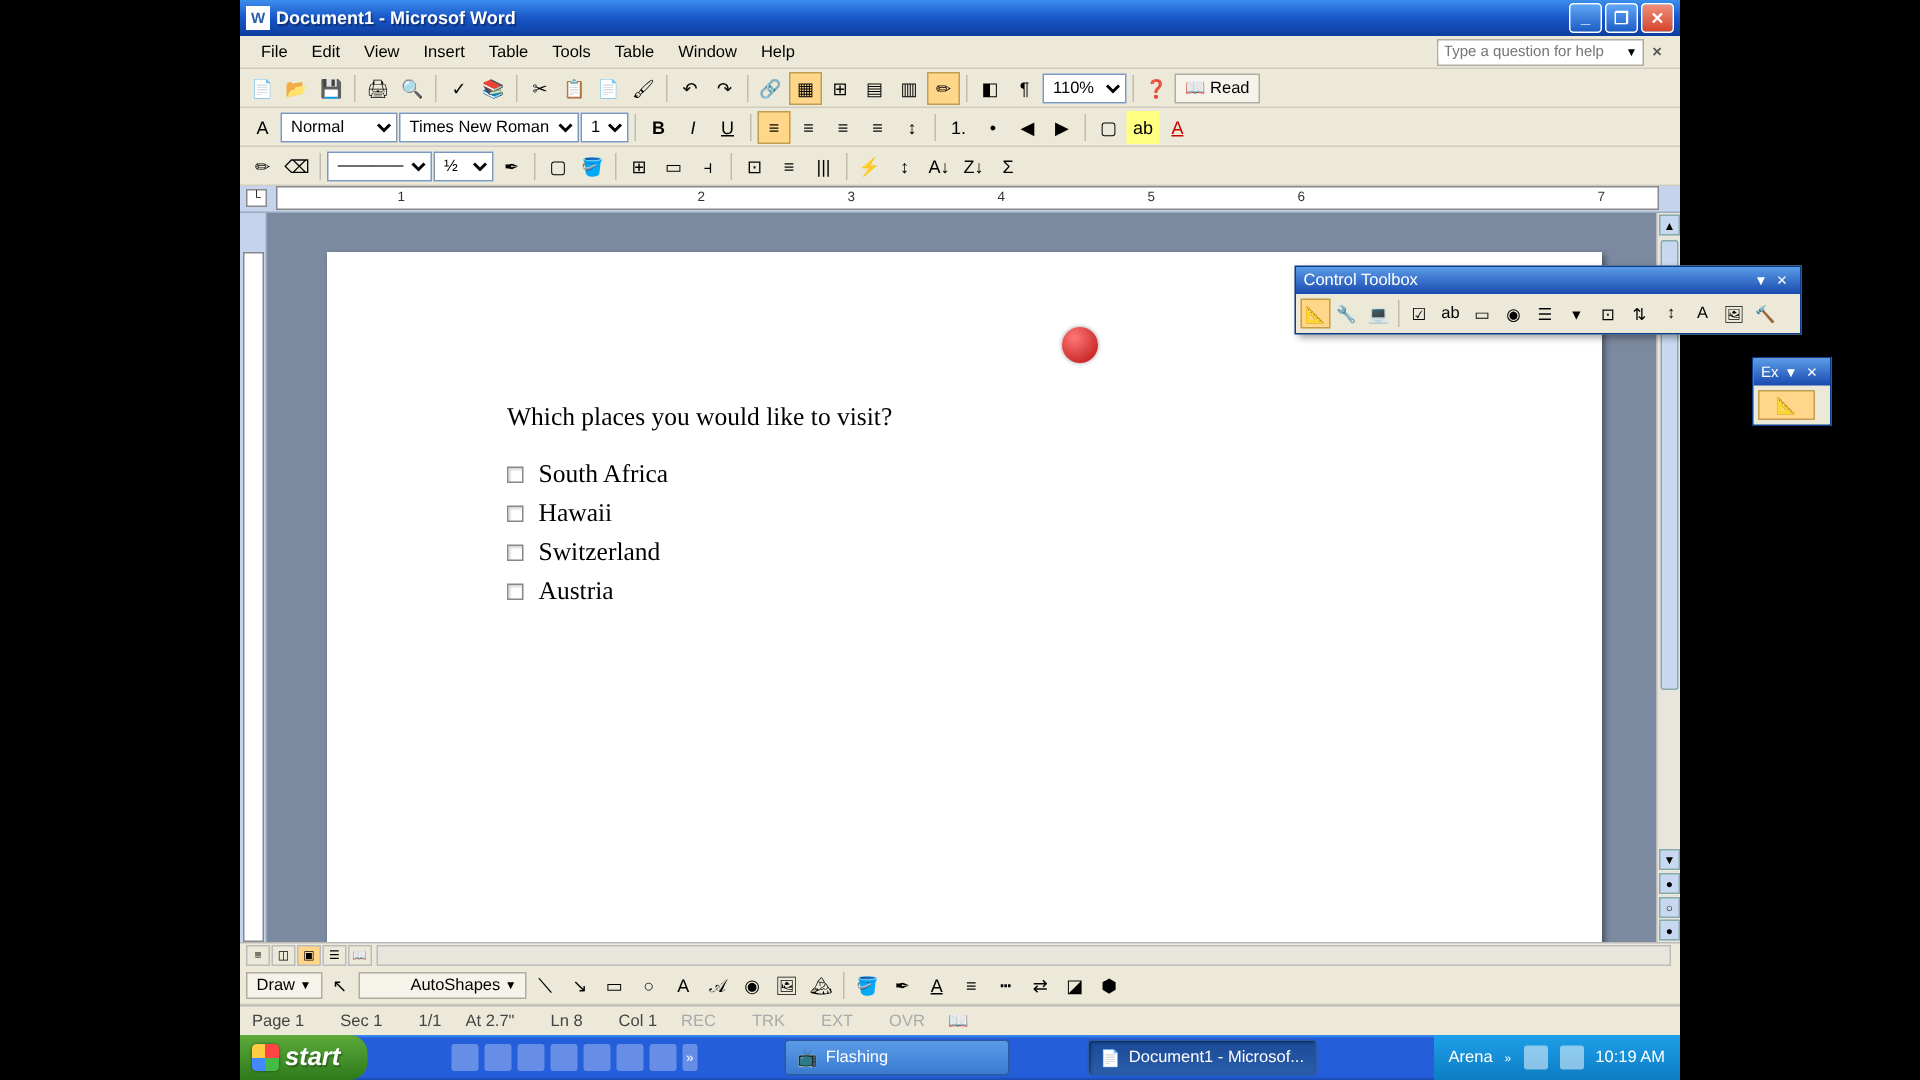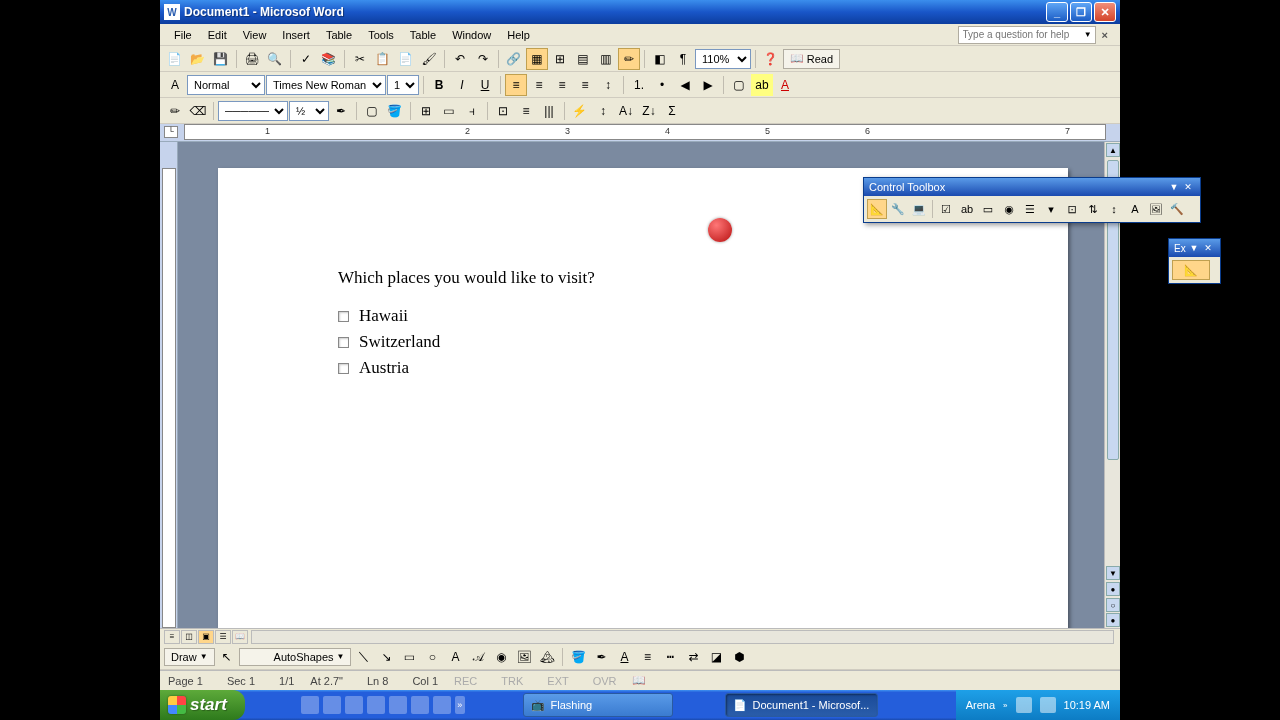"South Africa" div.opt { html: none -> <div> <div></div> <span>South Africa</span> </div> }
